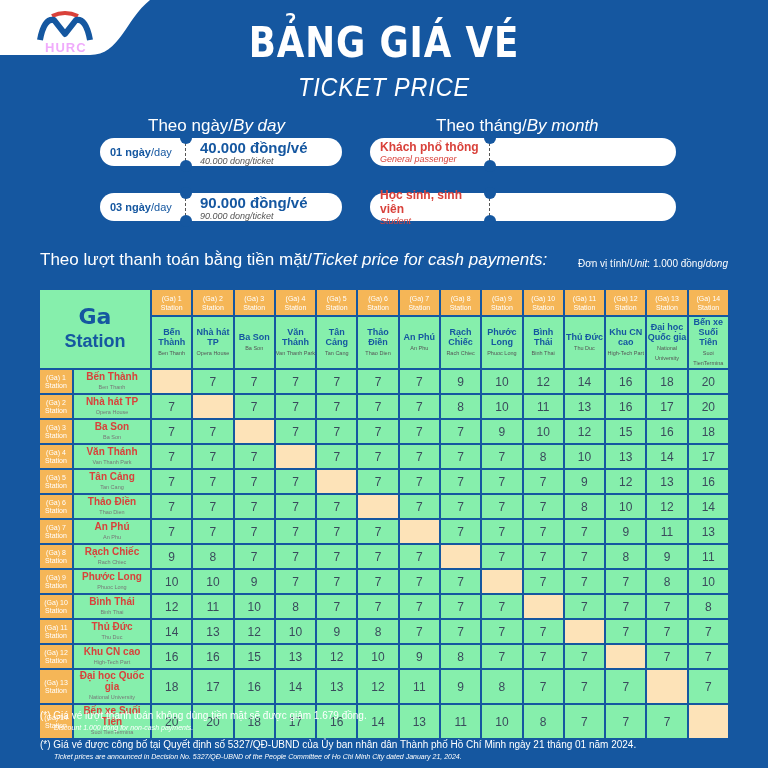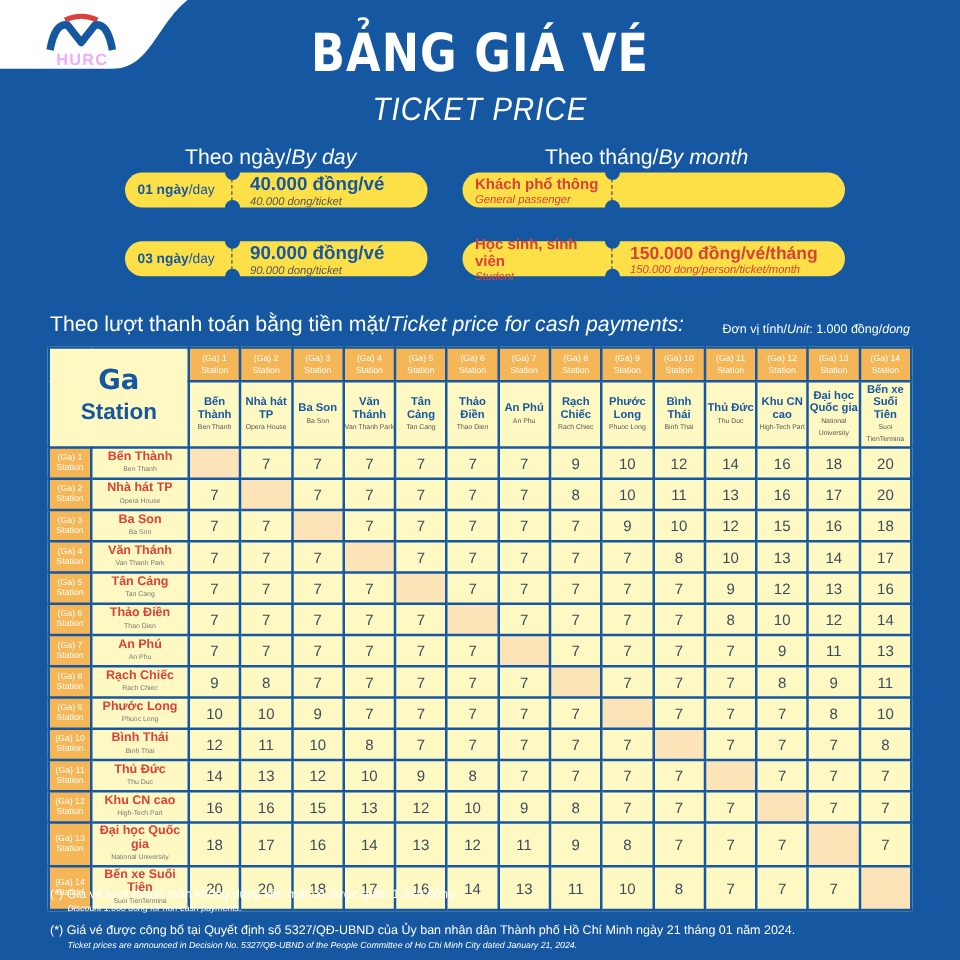"01 ngày/day" .ticket { background: #fde047 -> #ffffff }
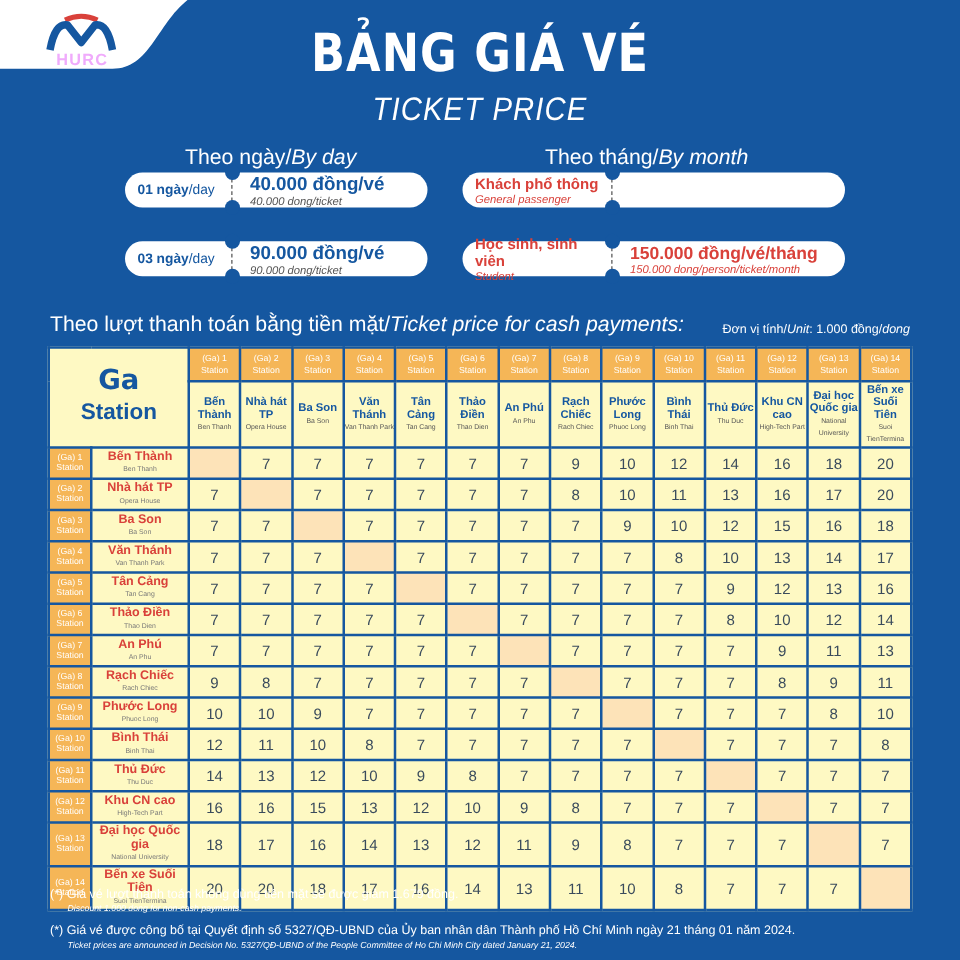"150.000 đồng/vé/tháng" div.r { html: <div> <div>150.000 đồng/vé/tháng</div> <div>150.000 dong/person/ticket/month</div> </div> -> none }
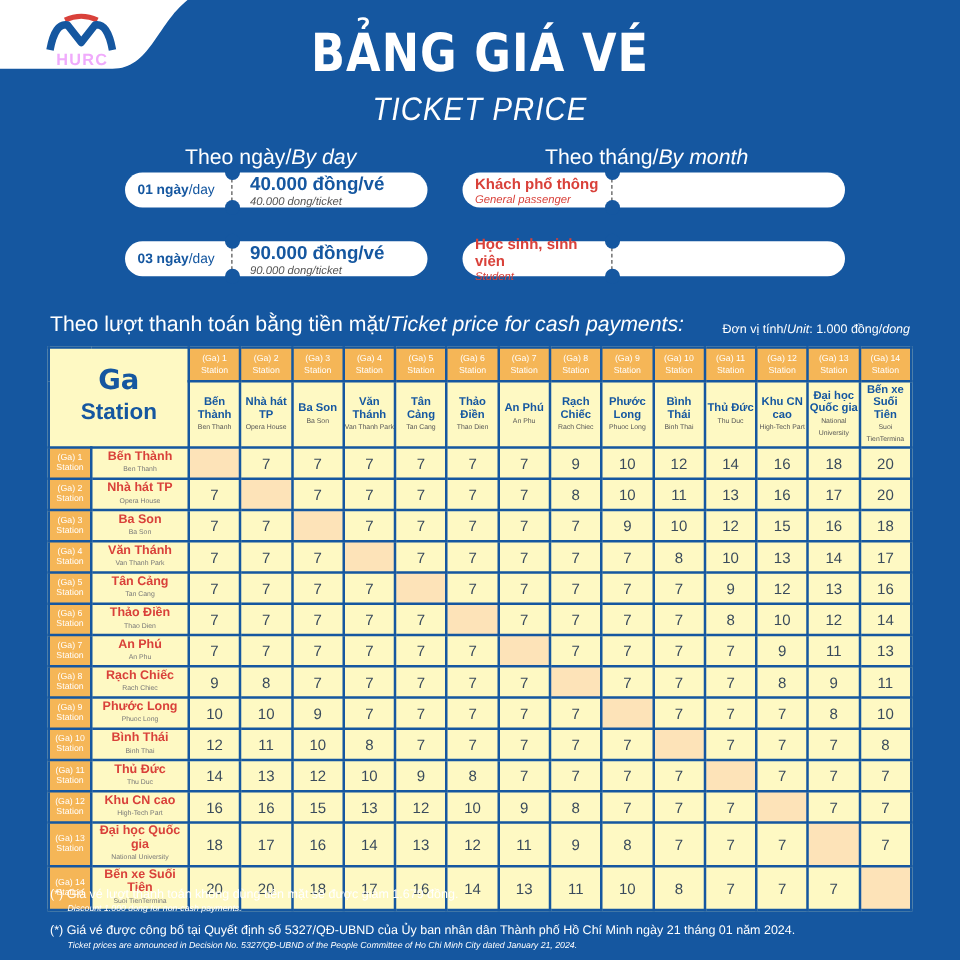"Ga" table { background: #fef9c3 -> #86efac; top: 277px -> 288px }
